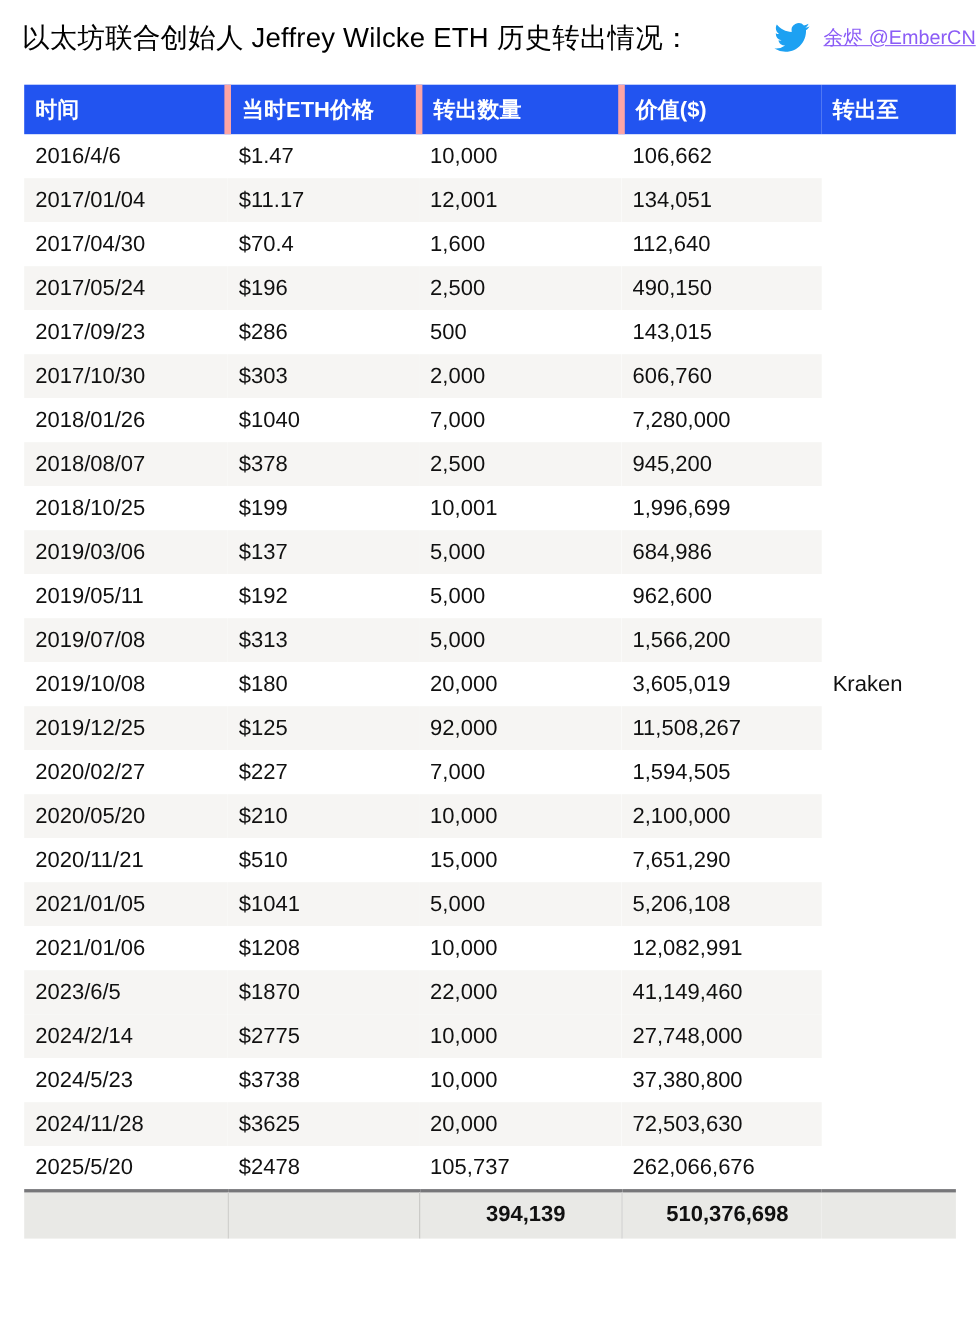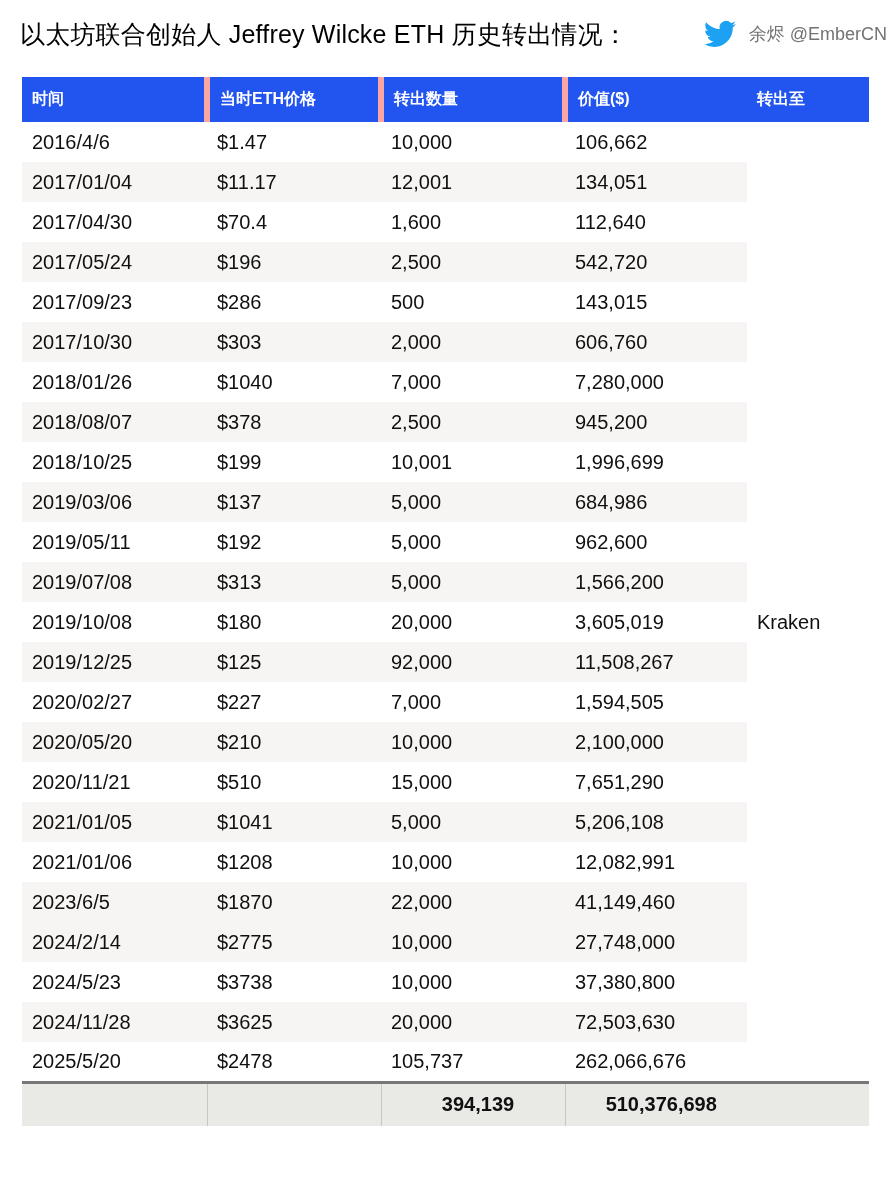"余烬 @EmberCN" .attribution .handle { color: #737373 -> #8b5cf6; text-decoration: none -> underline }
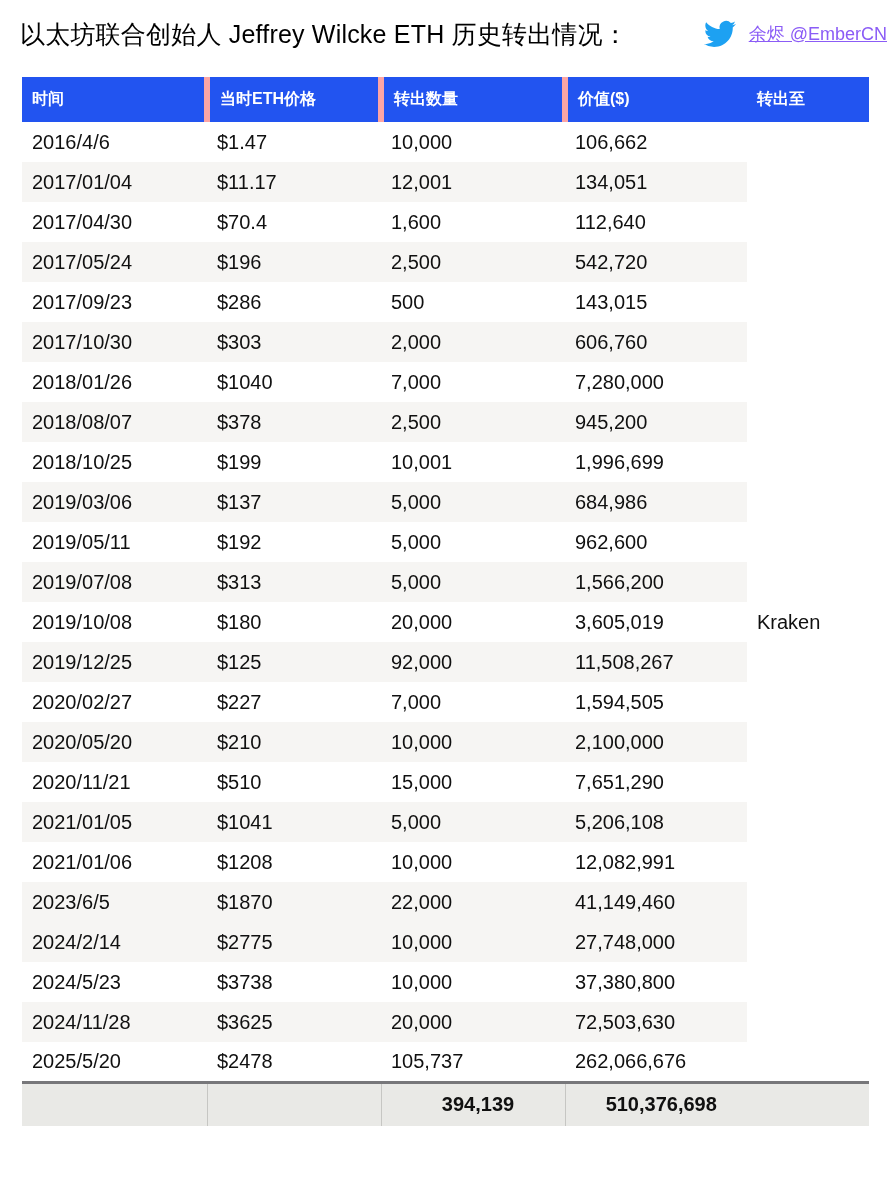"时间" th { font-size: 16px -> 20px }
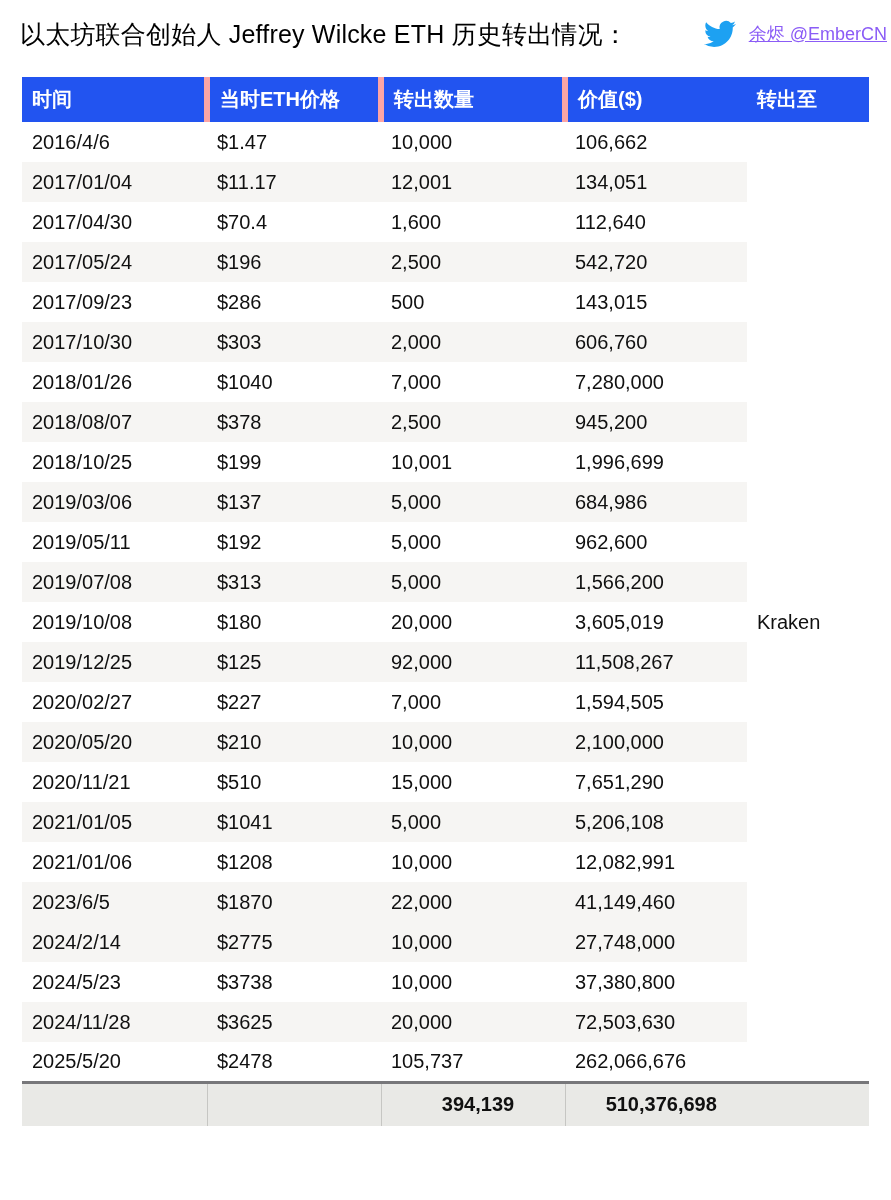"542,720" td { text: 542,720 -> 490,150 }
